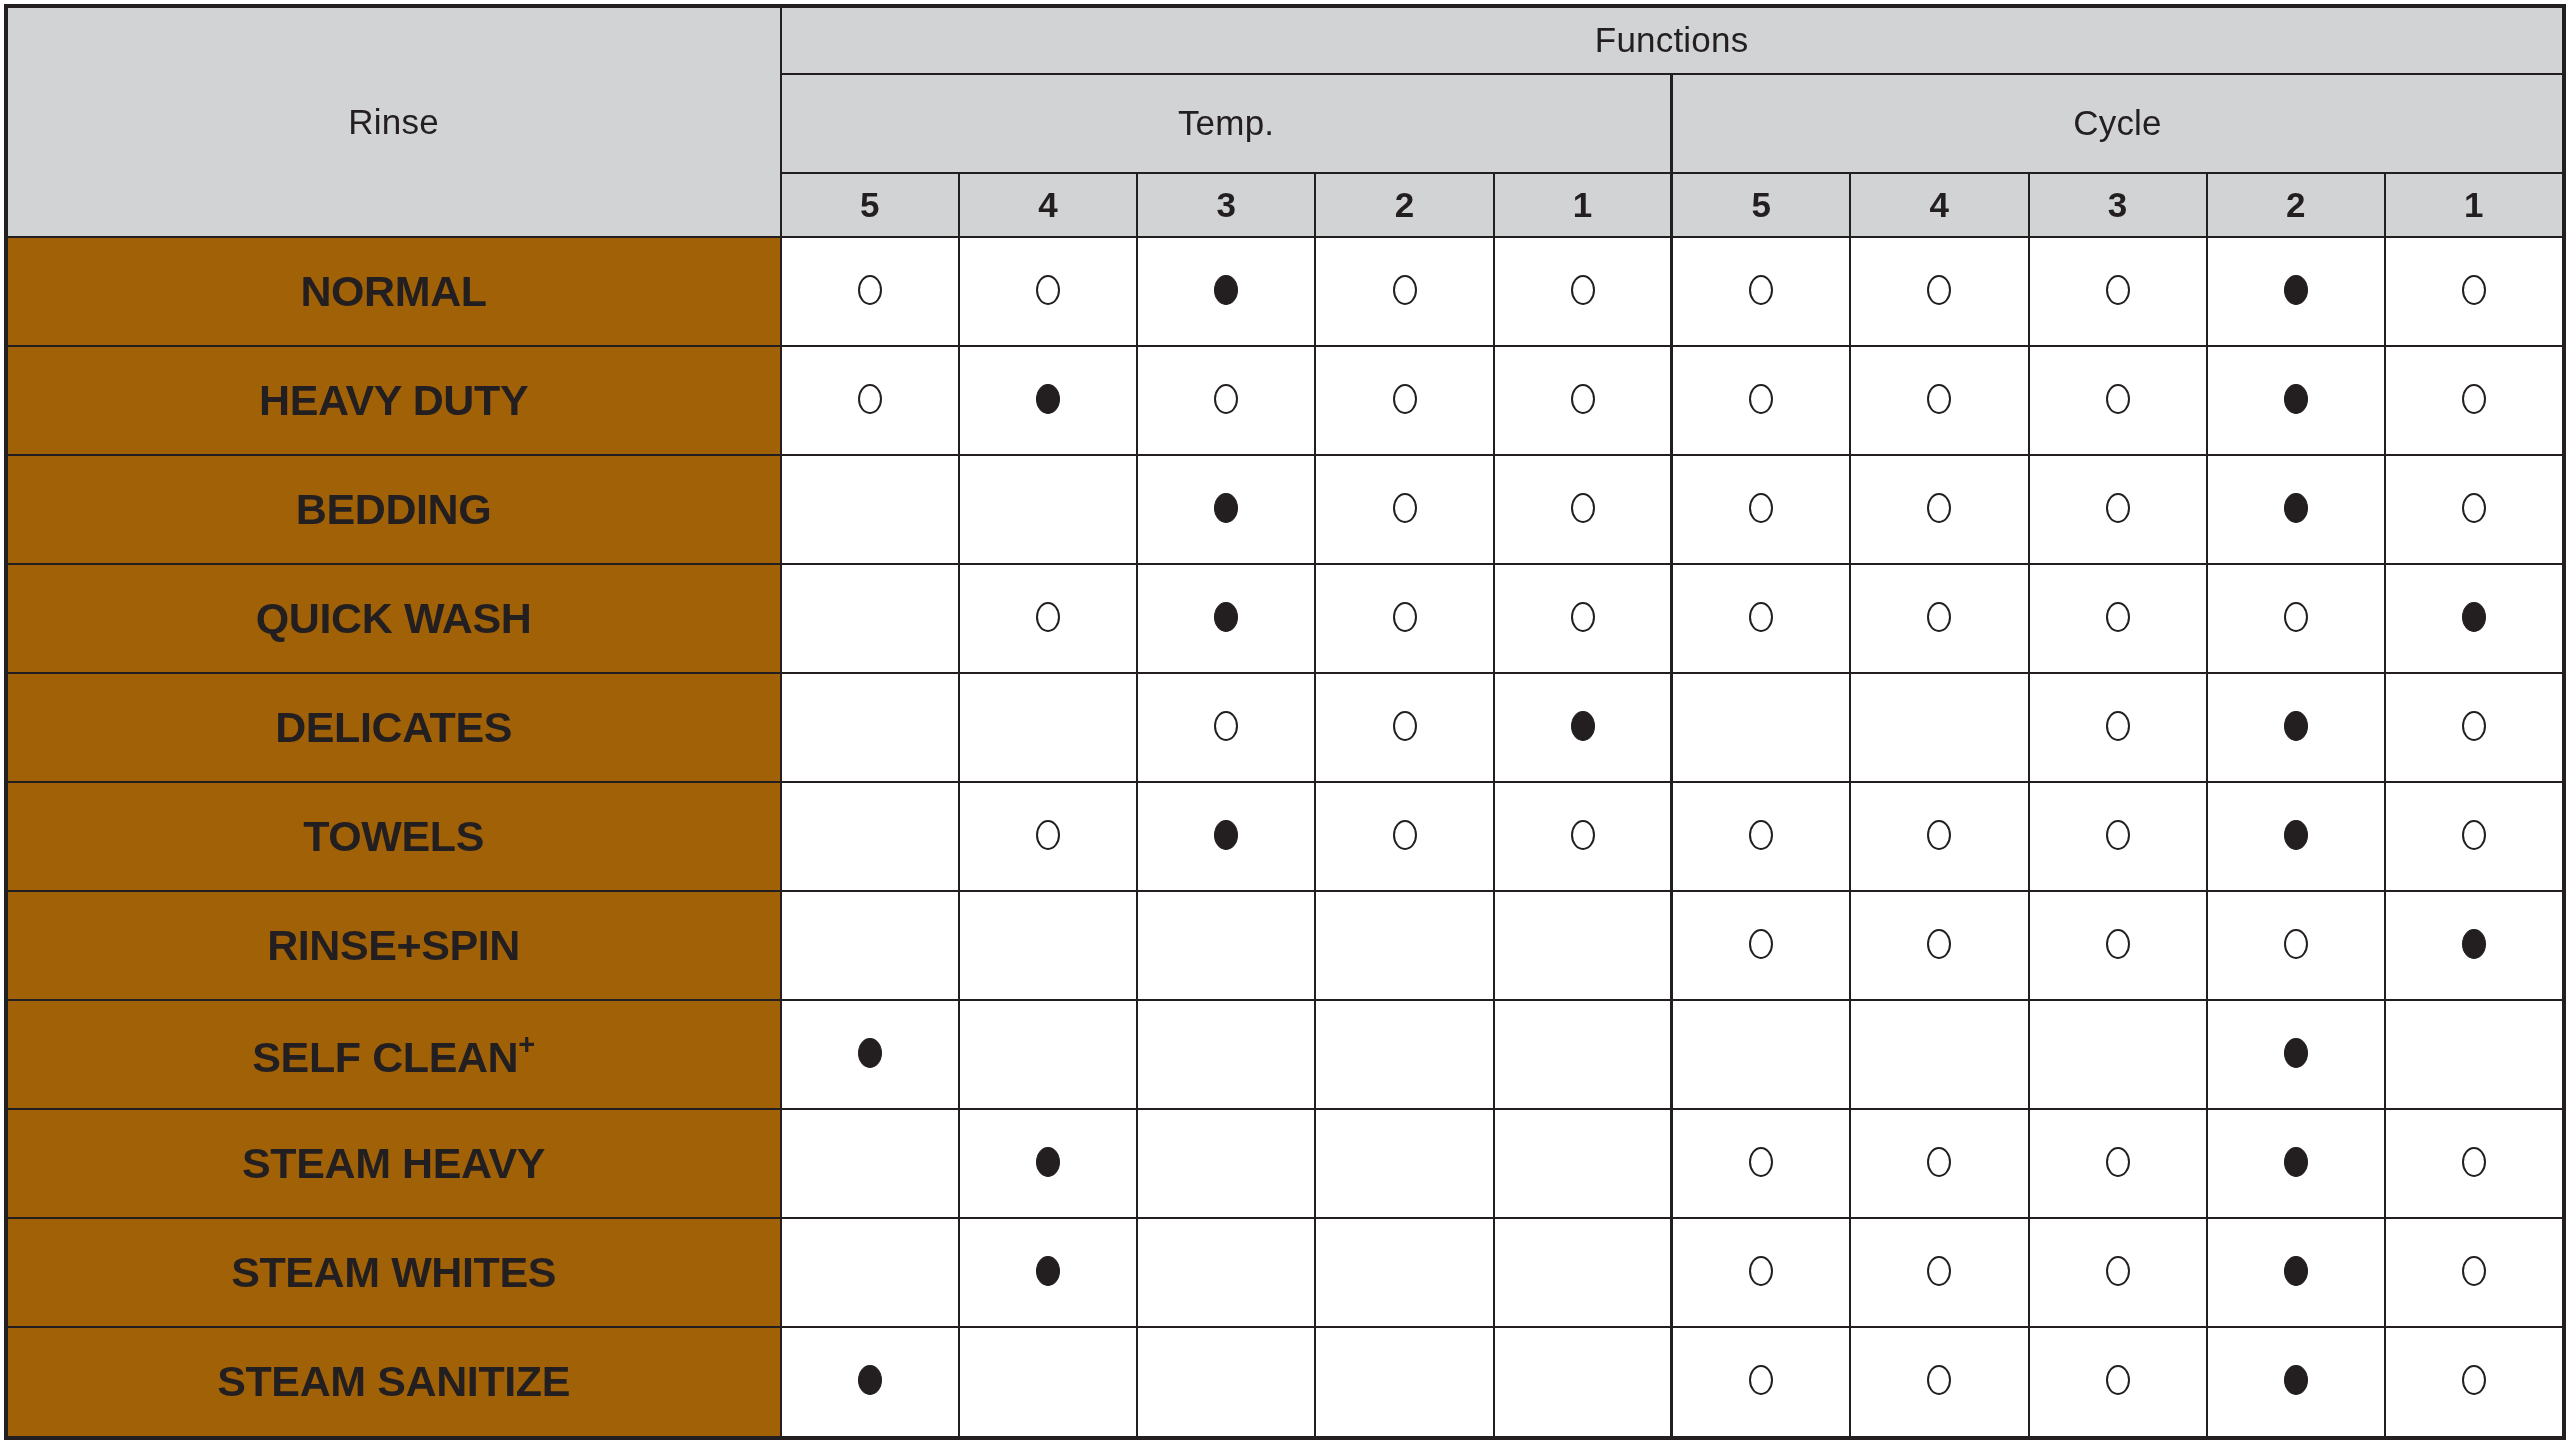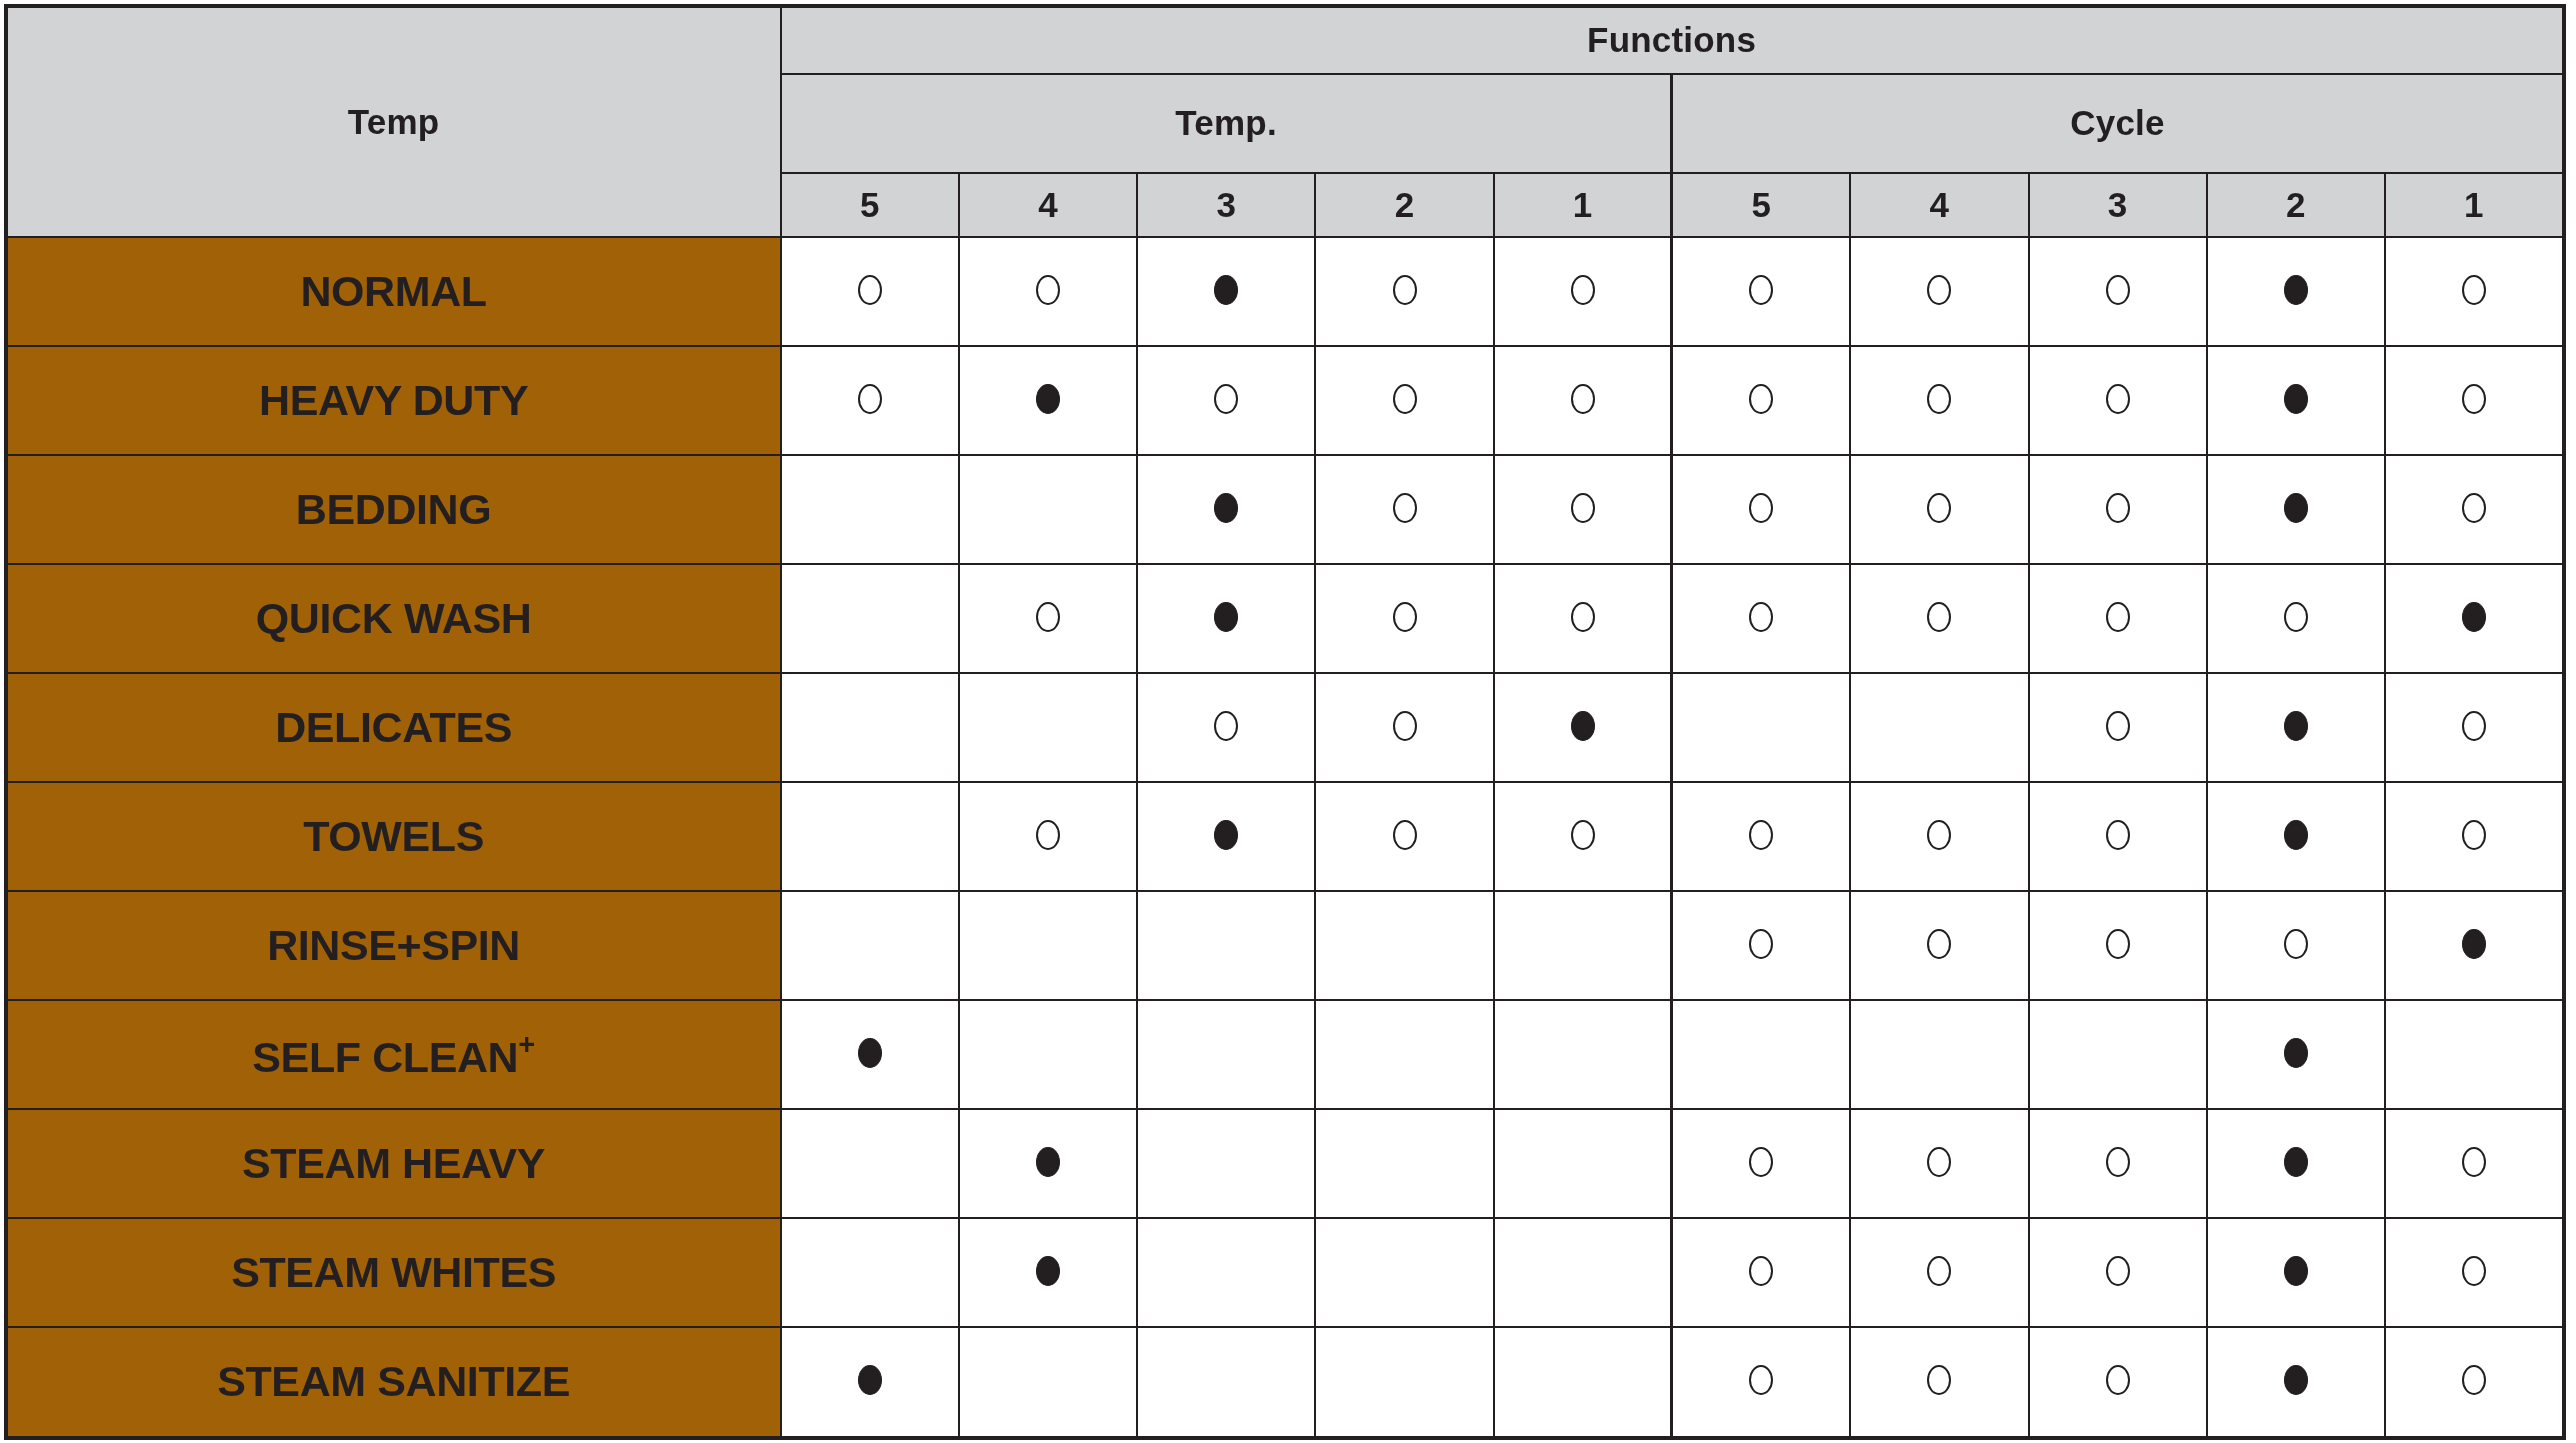"Functions" th.hdr { font-weight: bold -> normal }
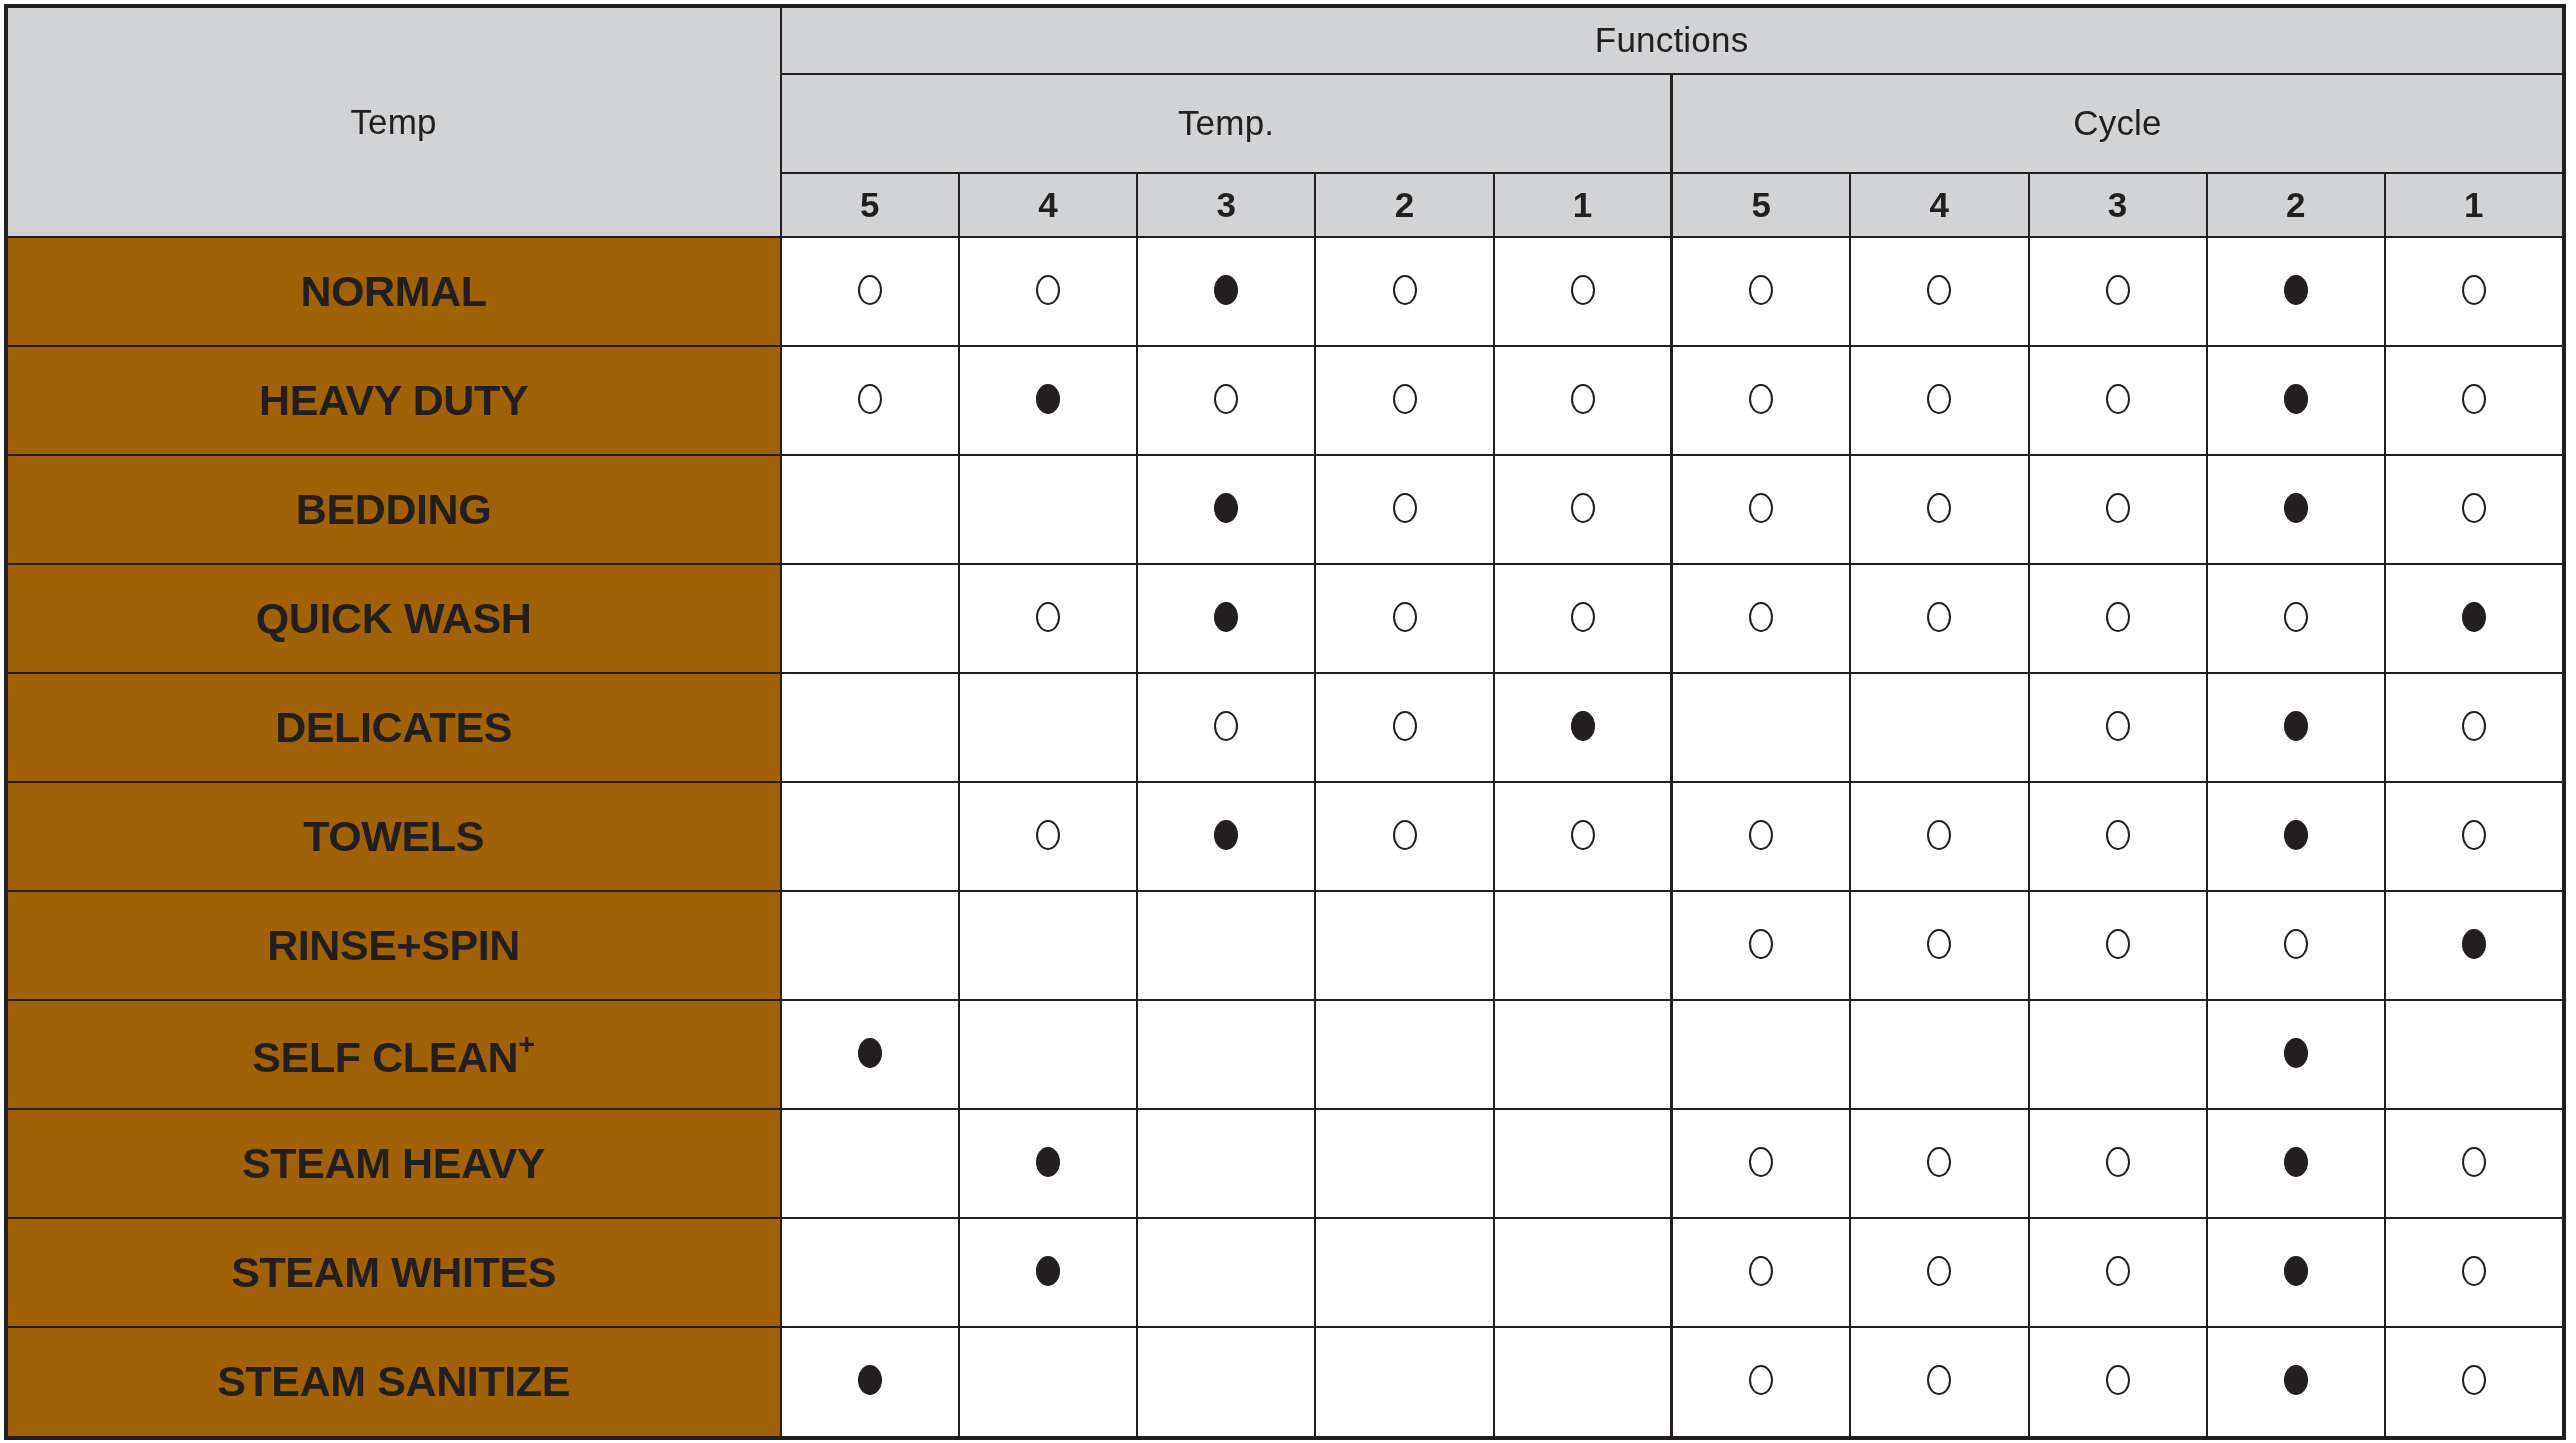"Temp" th.hdr { text: Temp -> Rinse }
